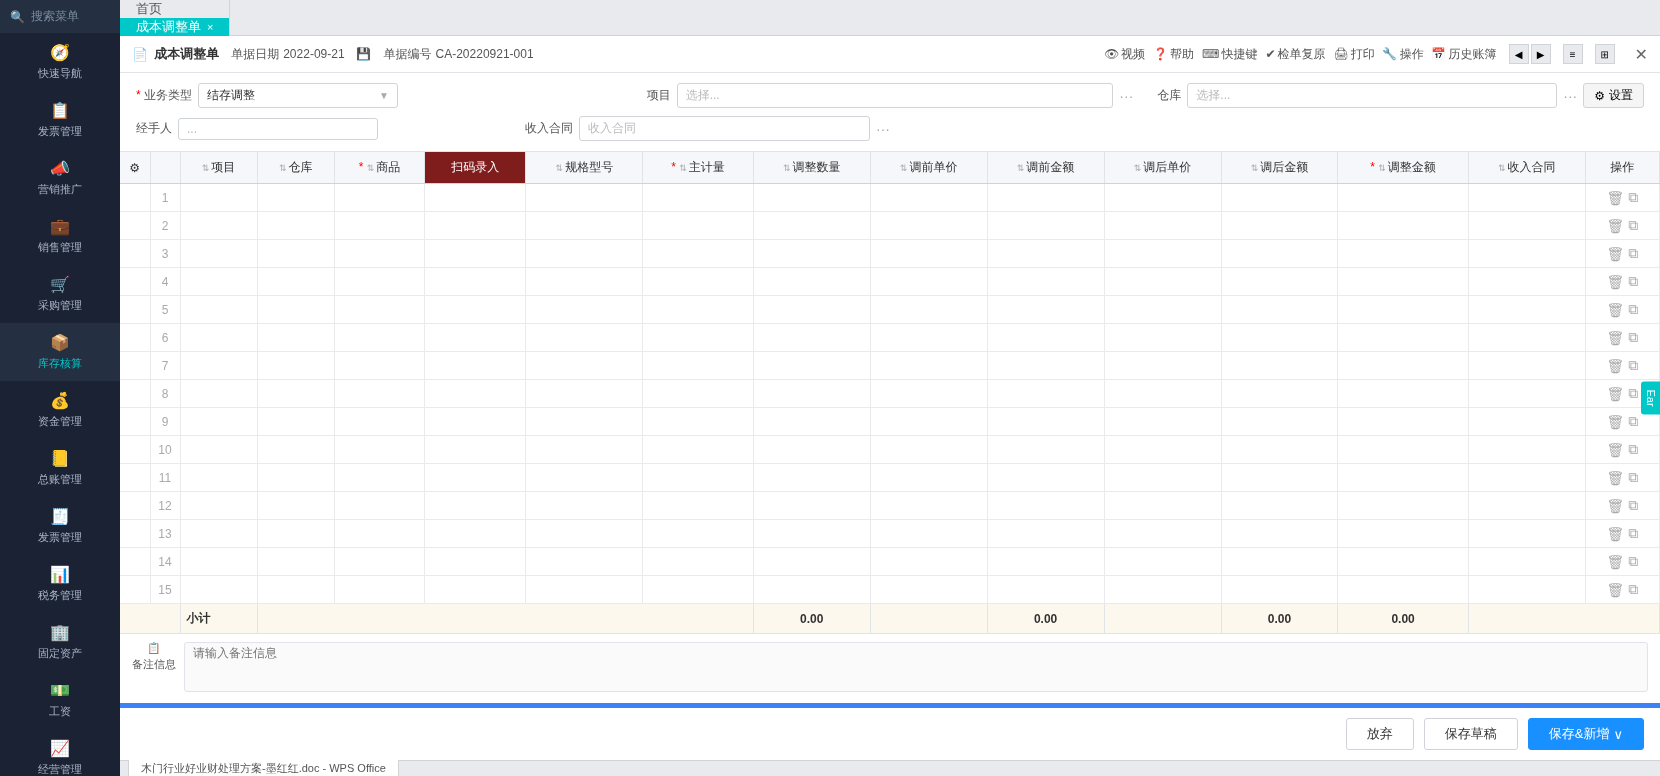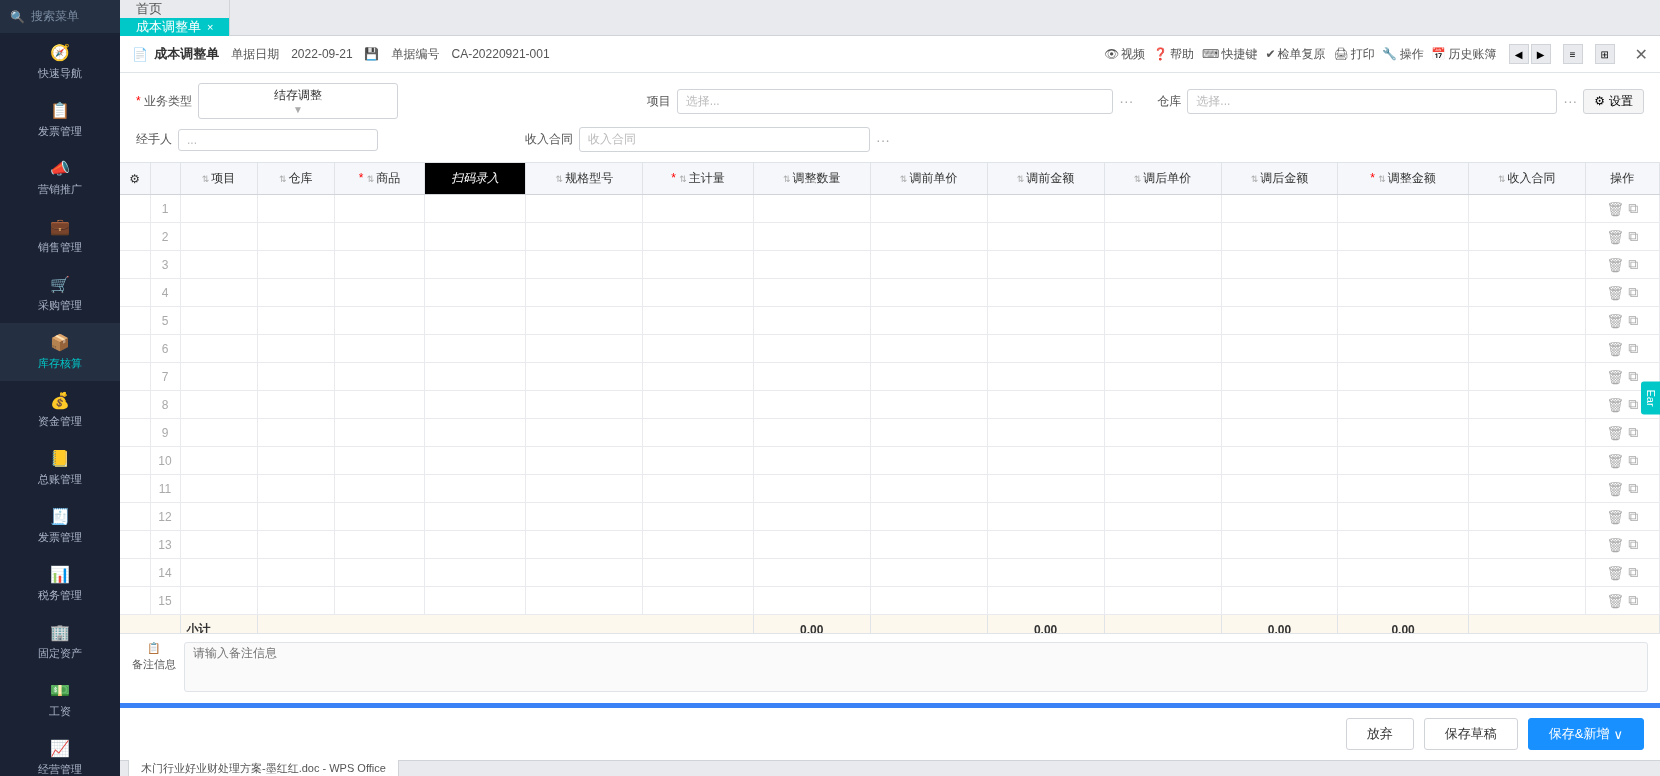"单据日期" .window-title-bar .meta { gap: 12px -> 4px }
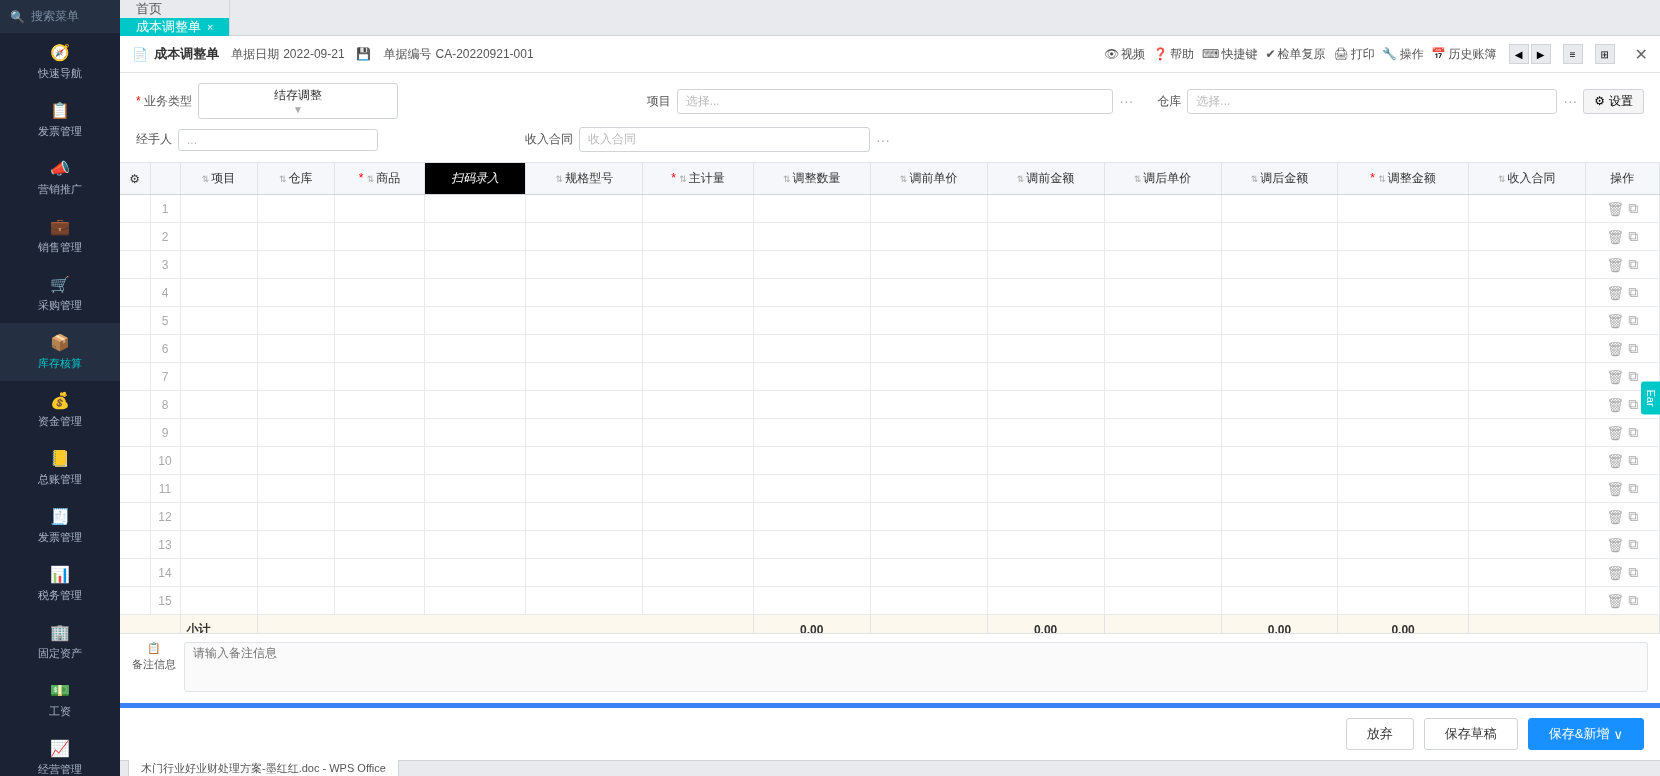"结存调整" div.form-value { flex-direction: column -> none }
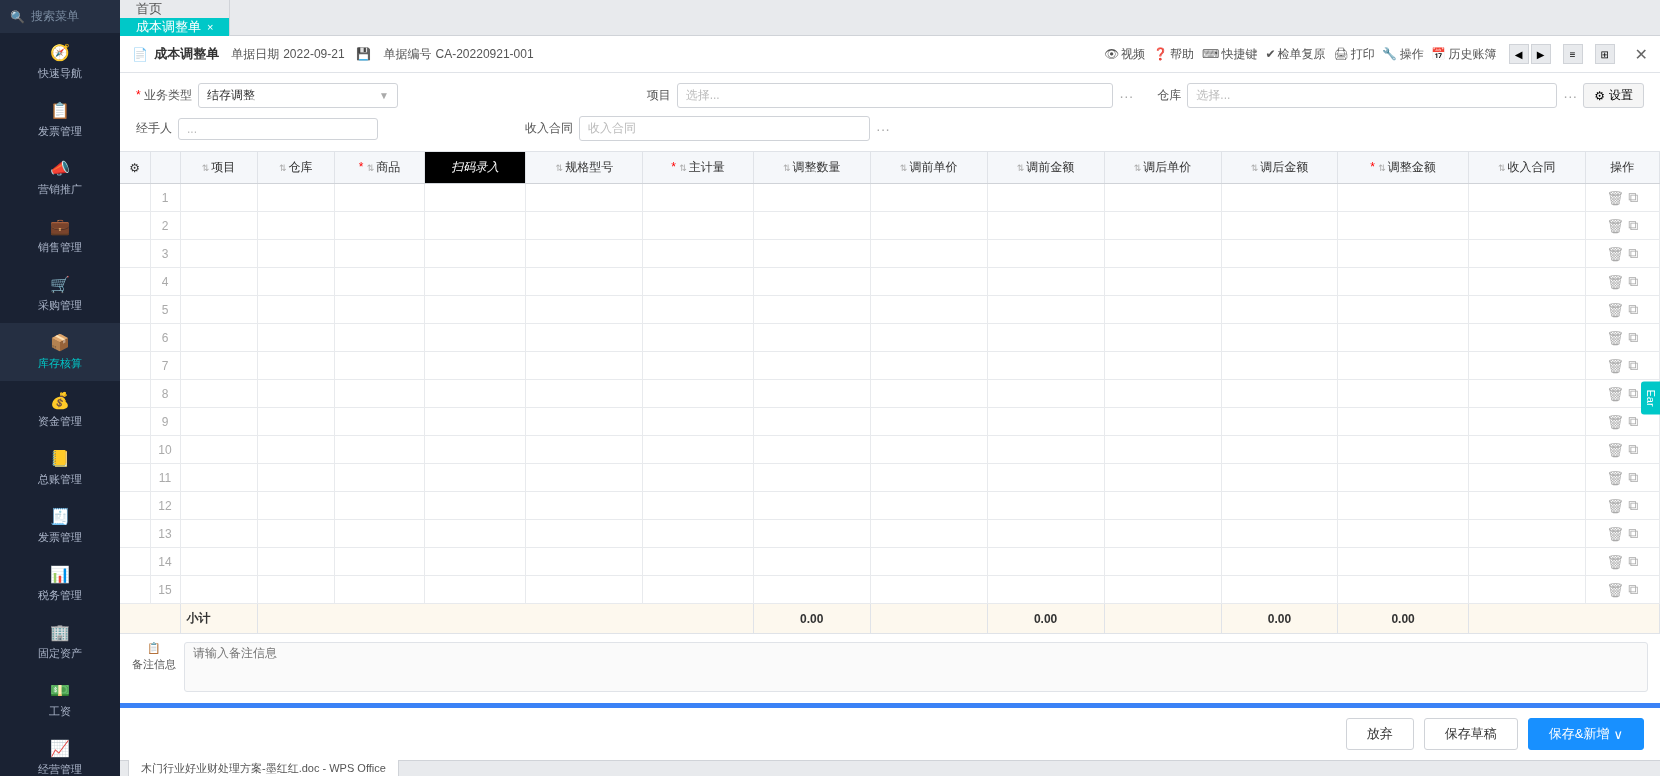"扫码录入" thead th.scan-col { background: #000000 -> #7f1d1d; font-style: italic -> none }
